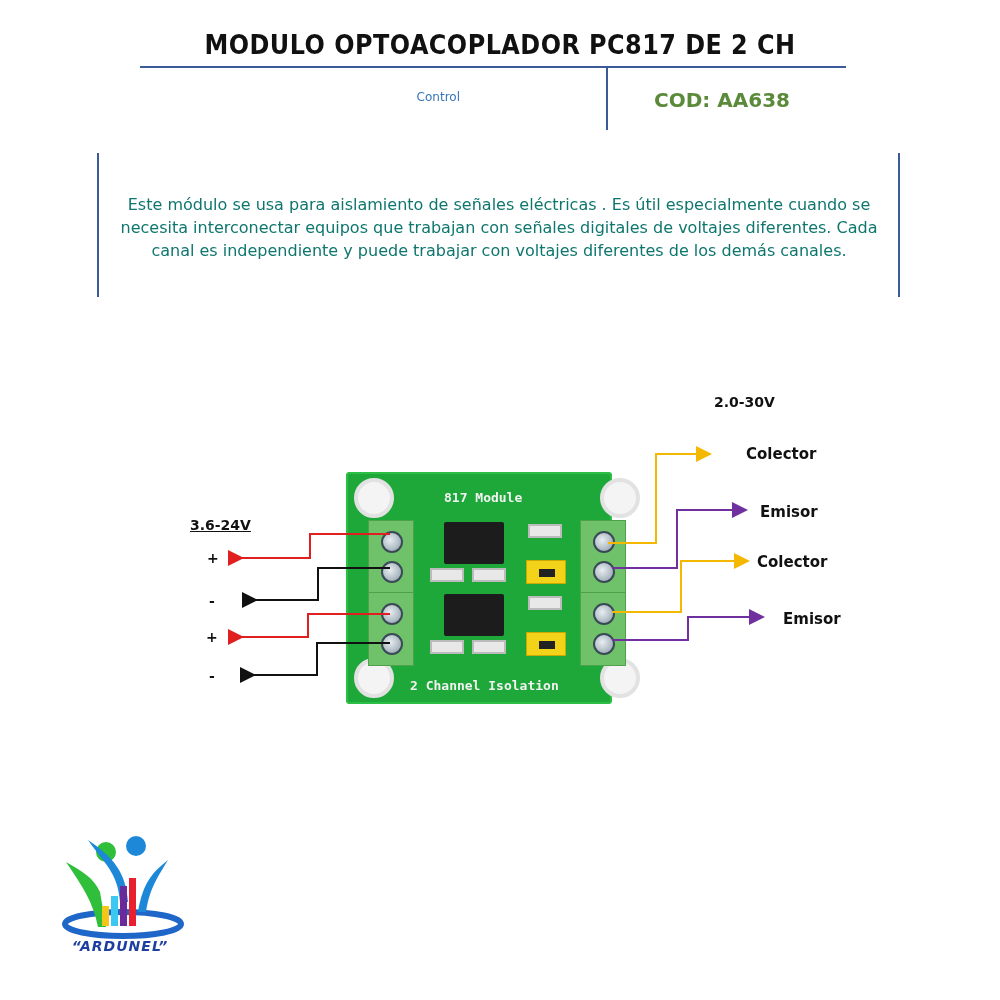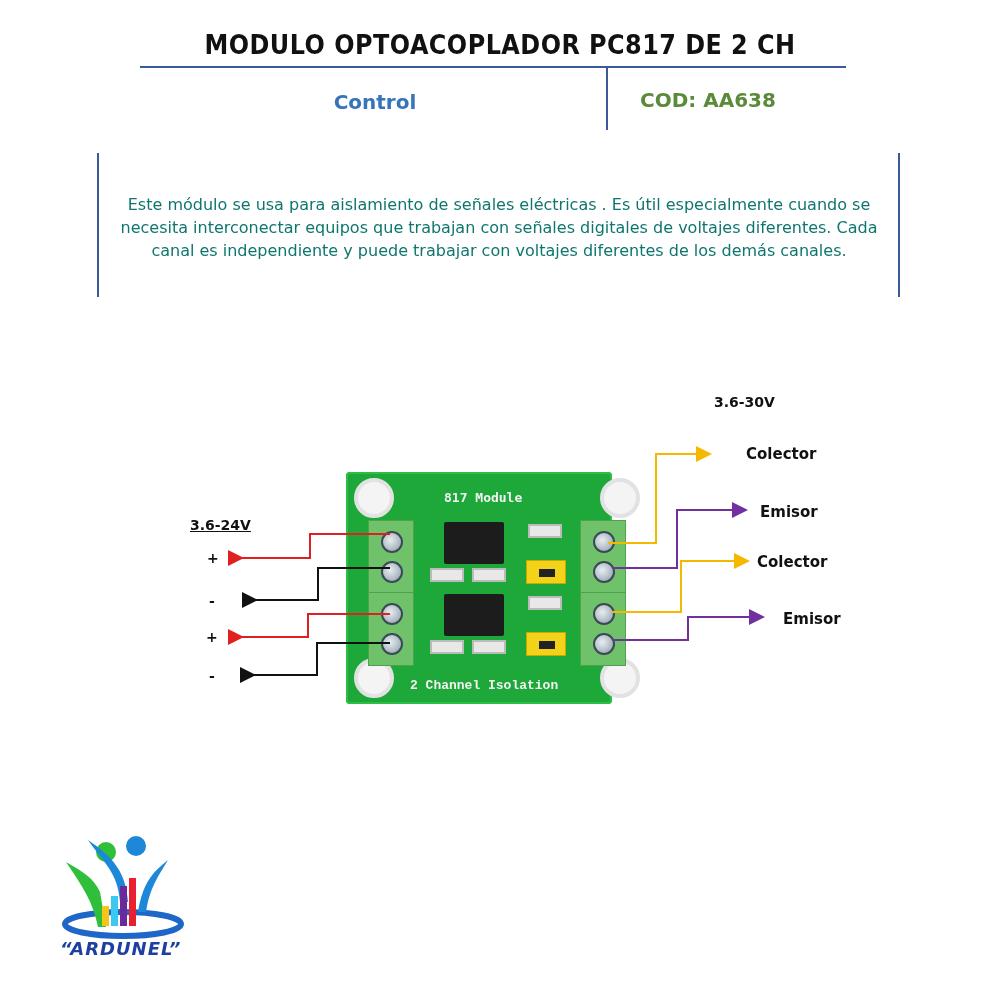"Control" .category { font-size: 20px -> 12px; font-weight: bold -> normal; text-align: center -> right }
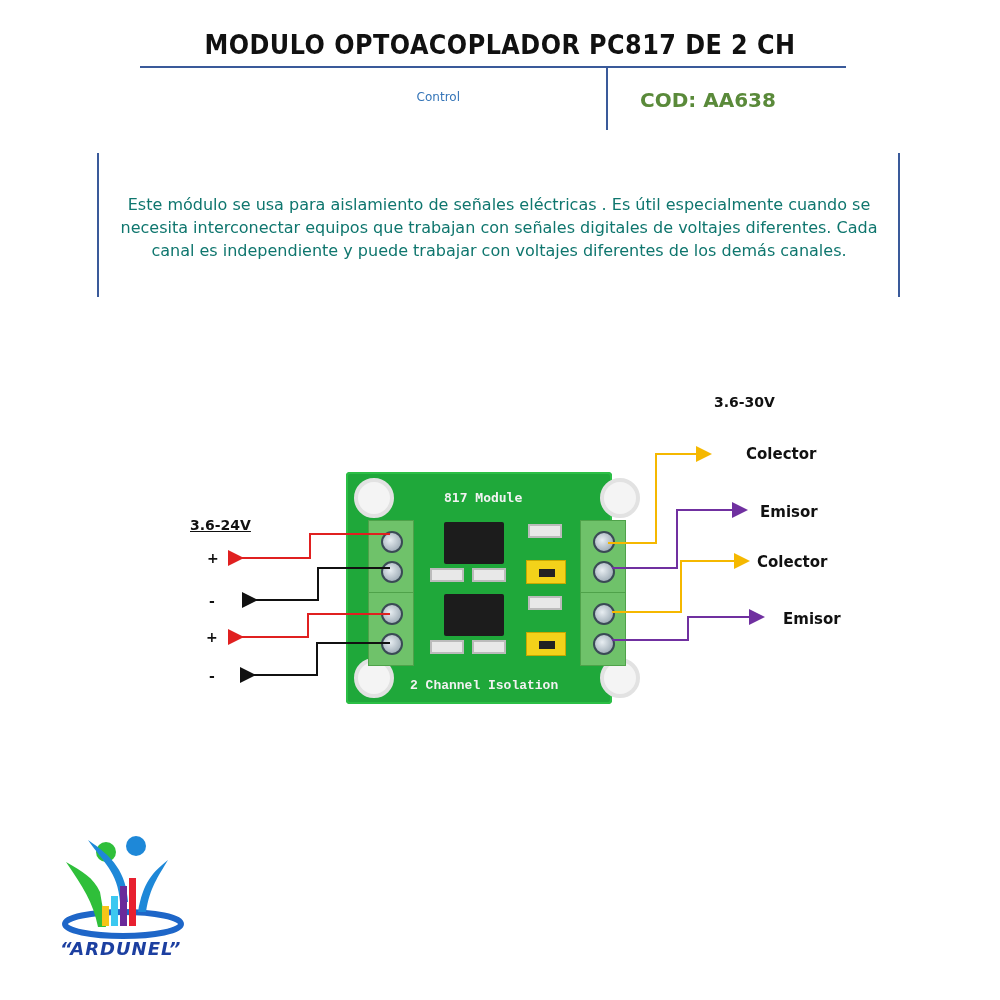"COD: AA638" .code { text-align: left -> right }
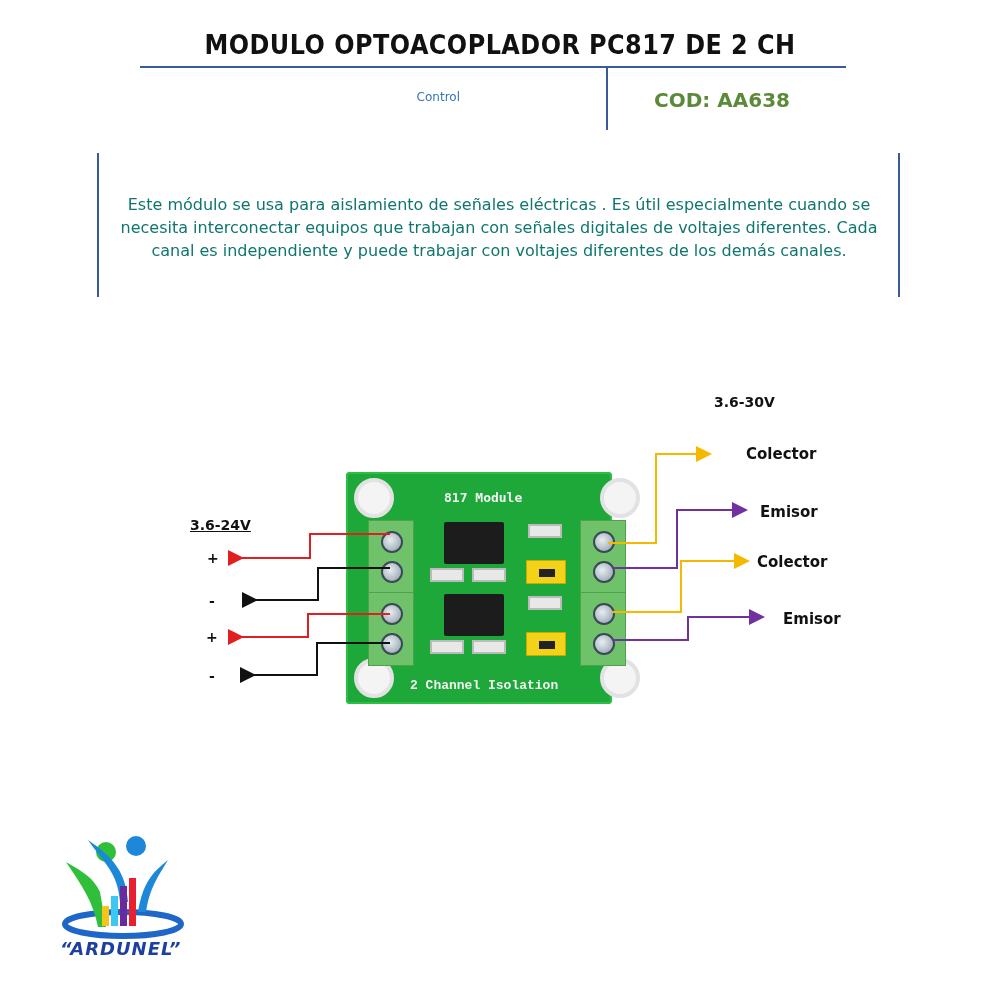"3.6-30V" div.lbl { text: 3.6-30V -> 2.0-30V }
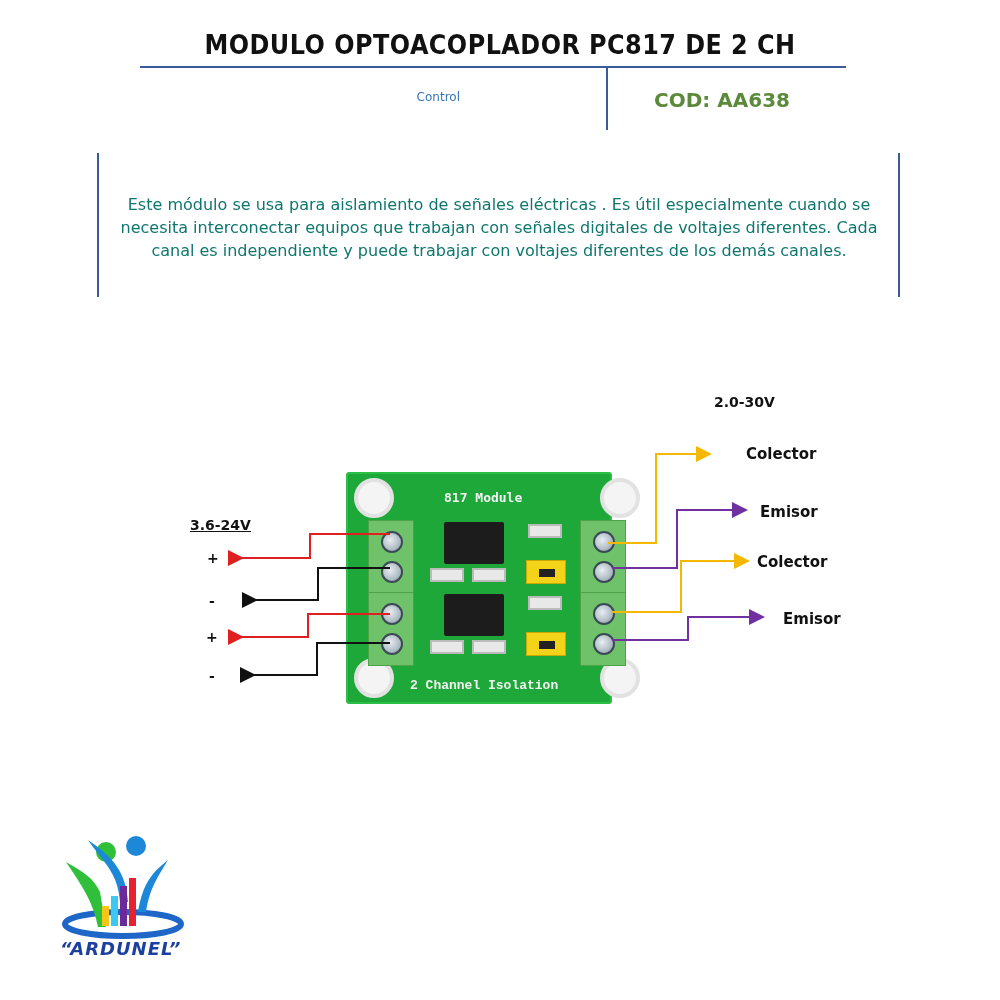"2 Channel Isolation" div.board-text { font-family: Liberation Mono, monospace -> none }
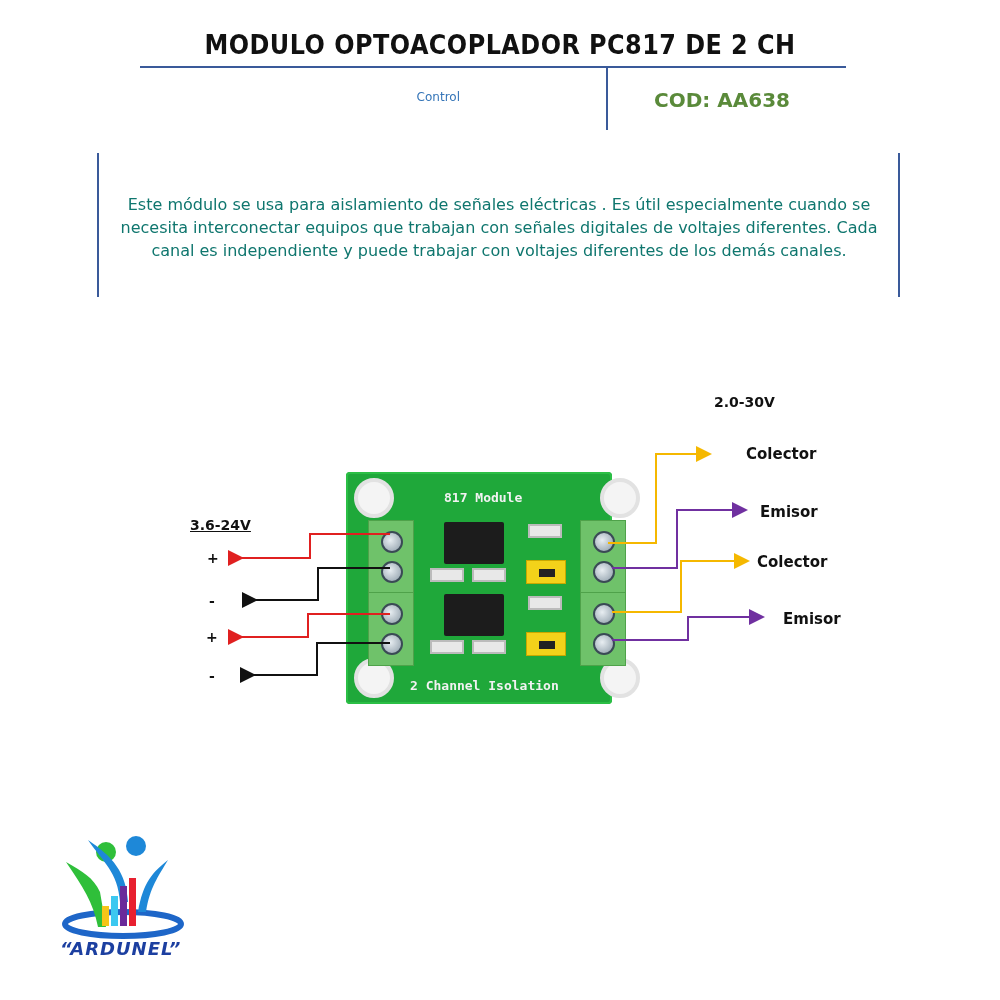"“ARDUNEL”" .logo-text { font-size: 18px -> 14px }
